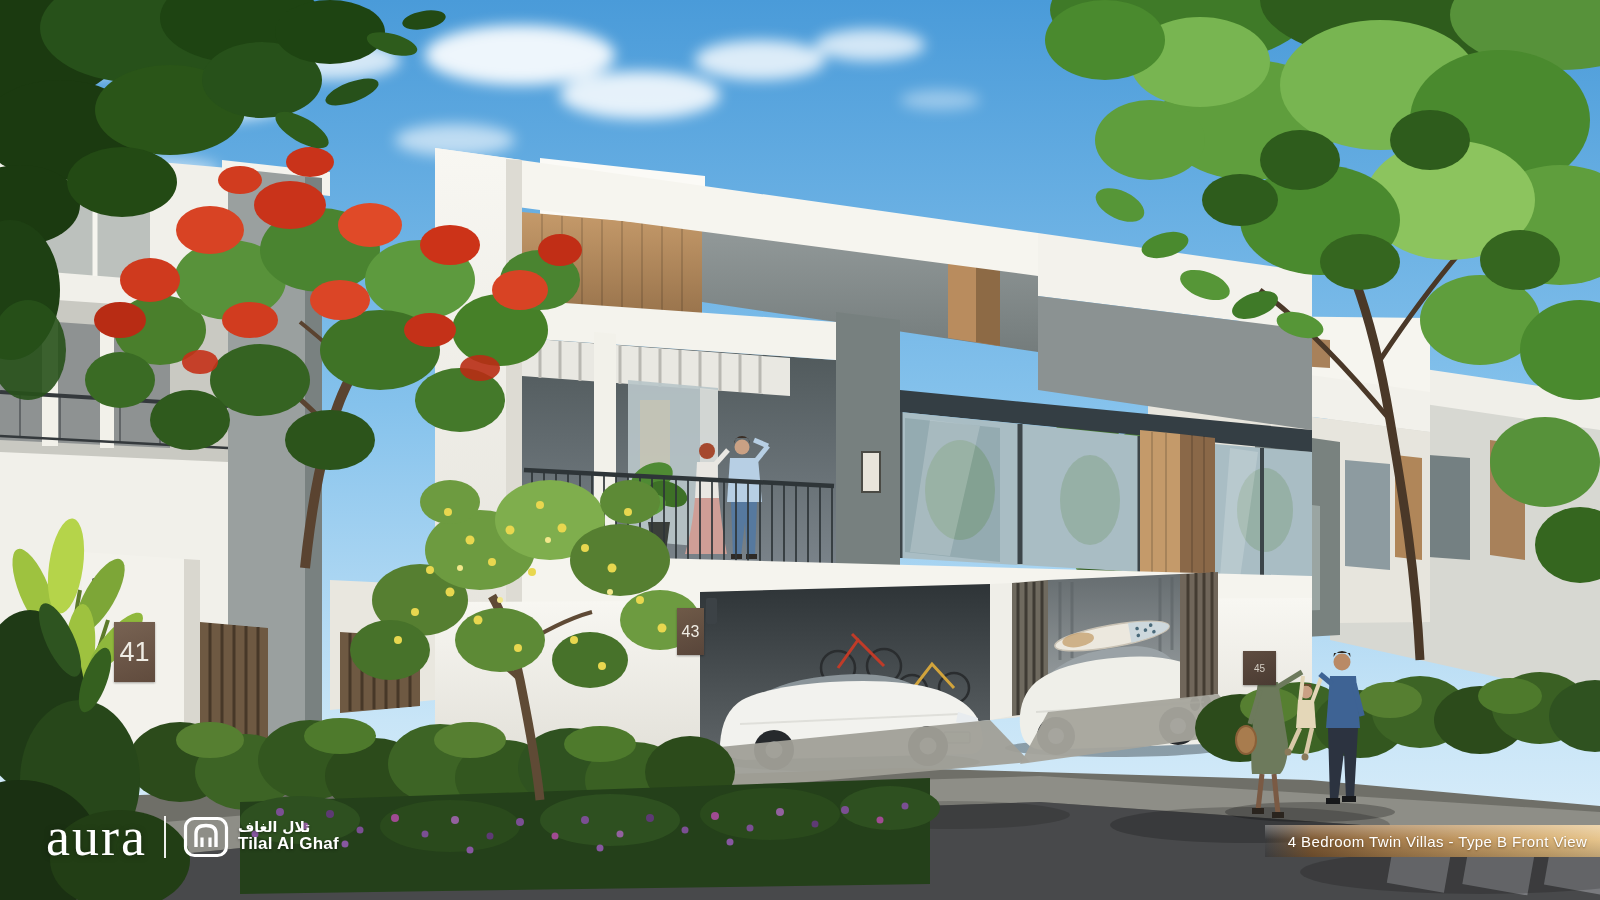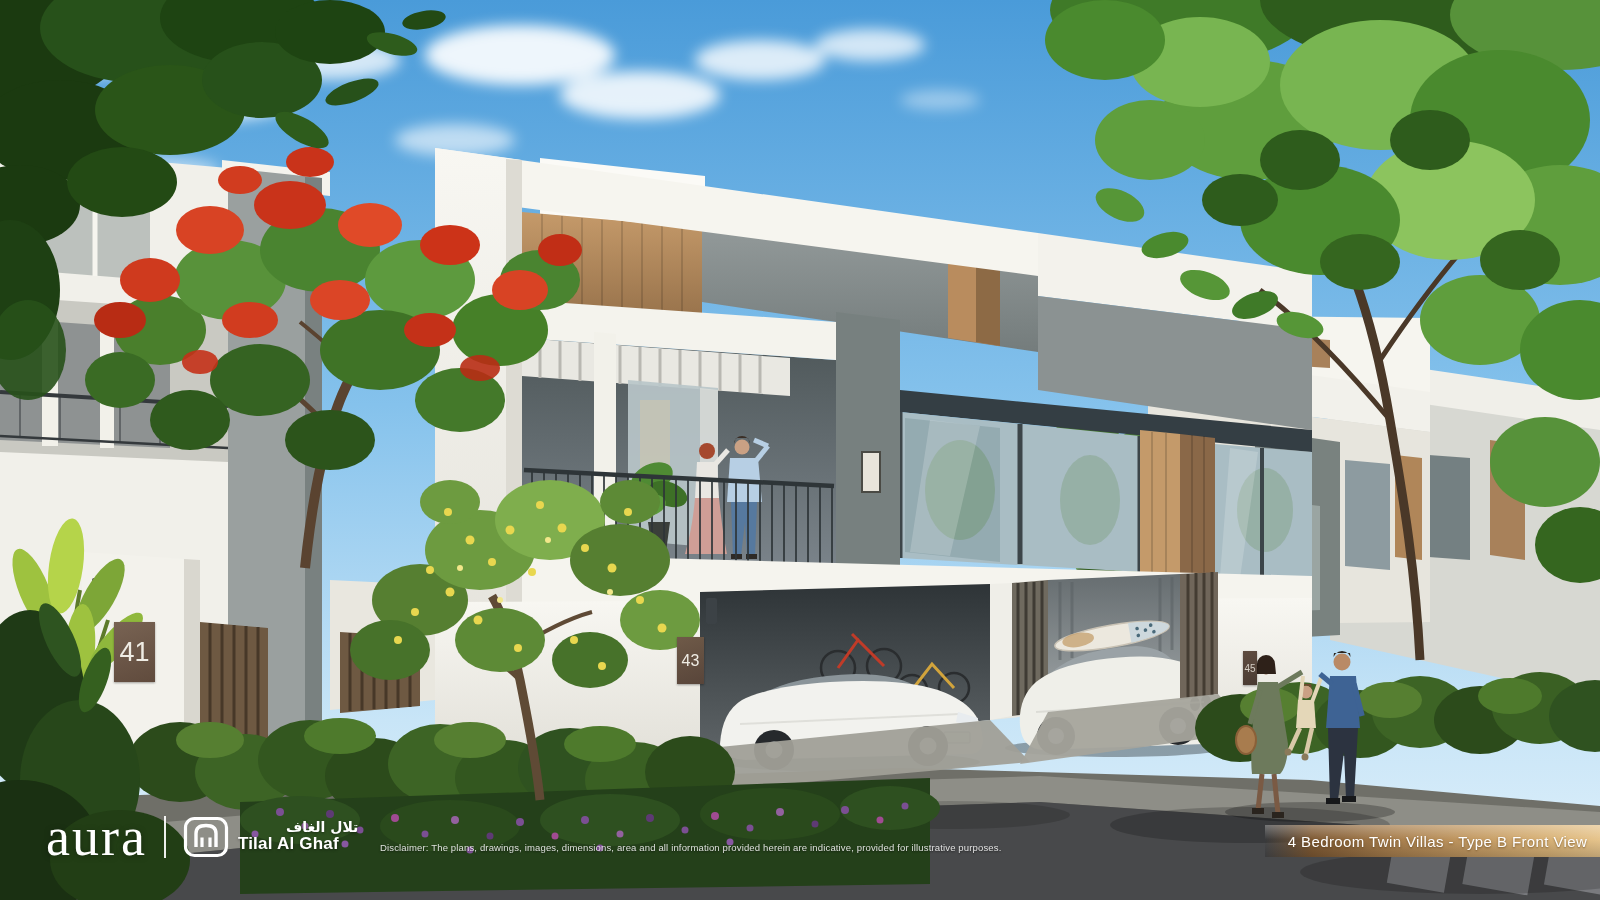"43" #plaque43 { top: 637px -> 608px }
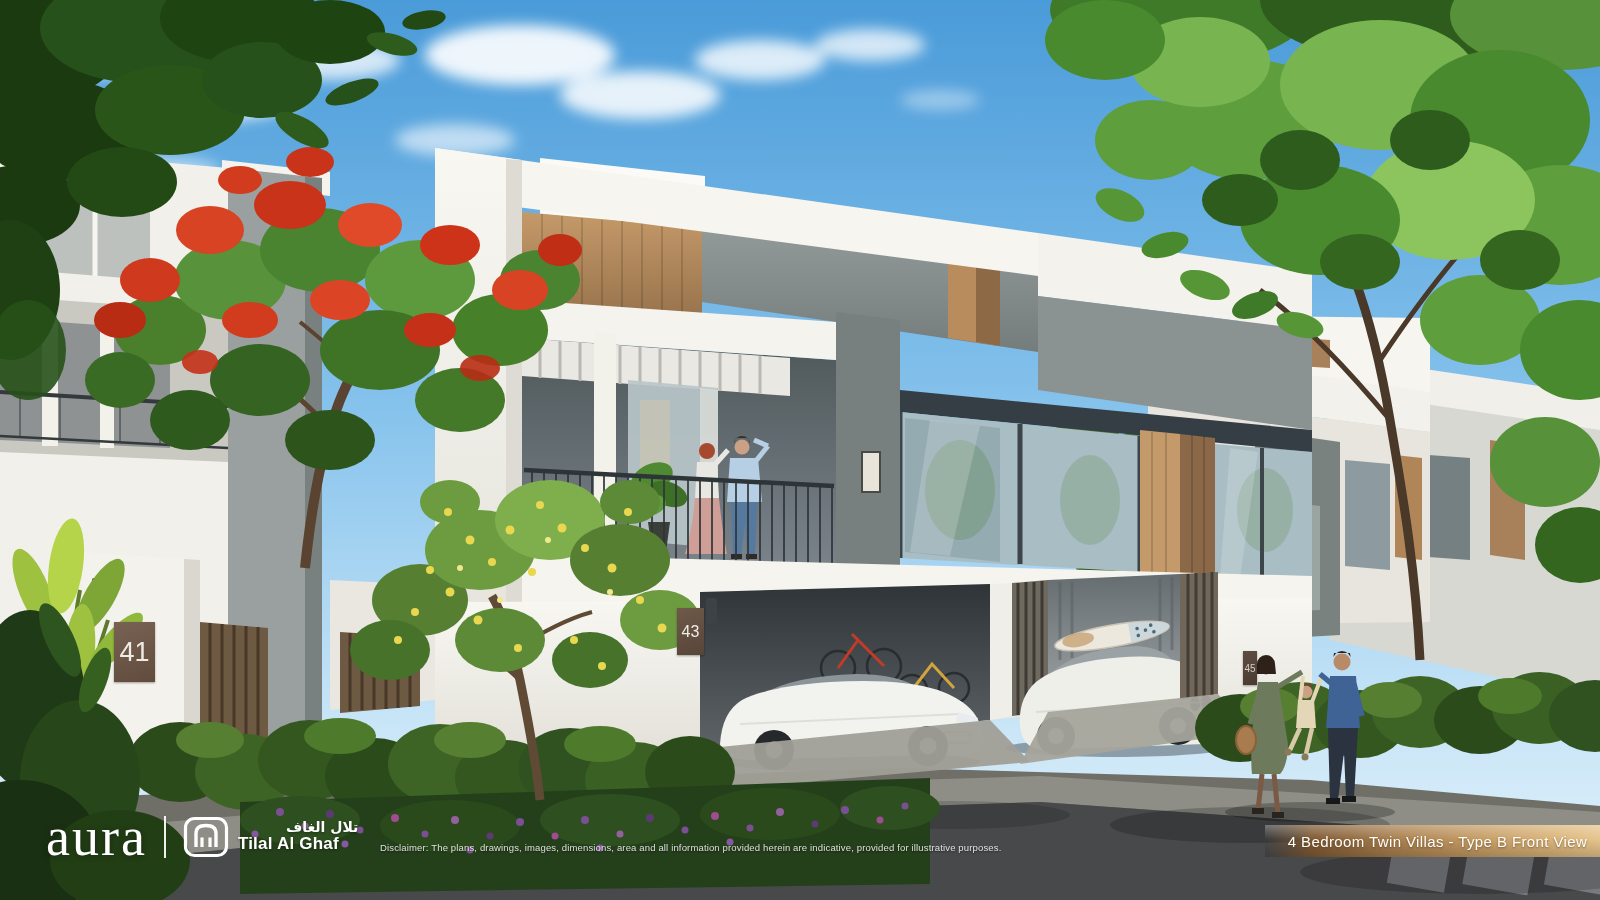"45" #plaque45 { width: 14px -> 33px }
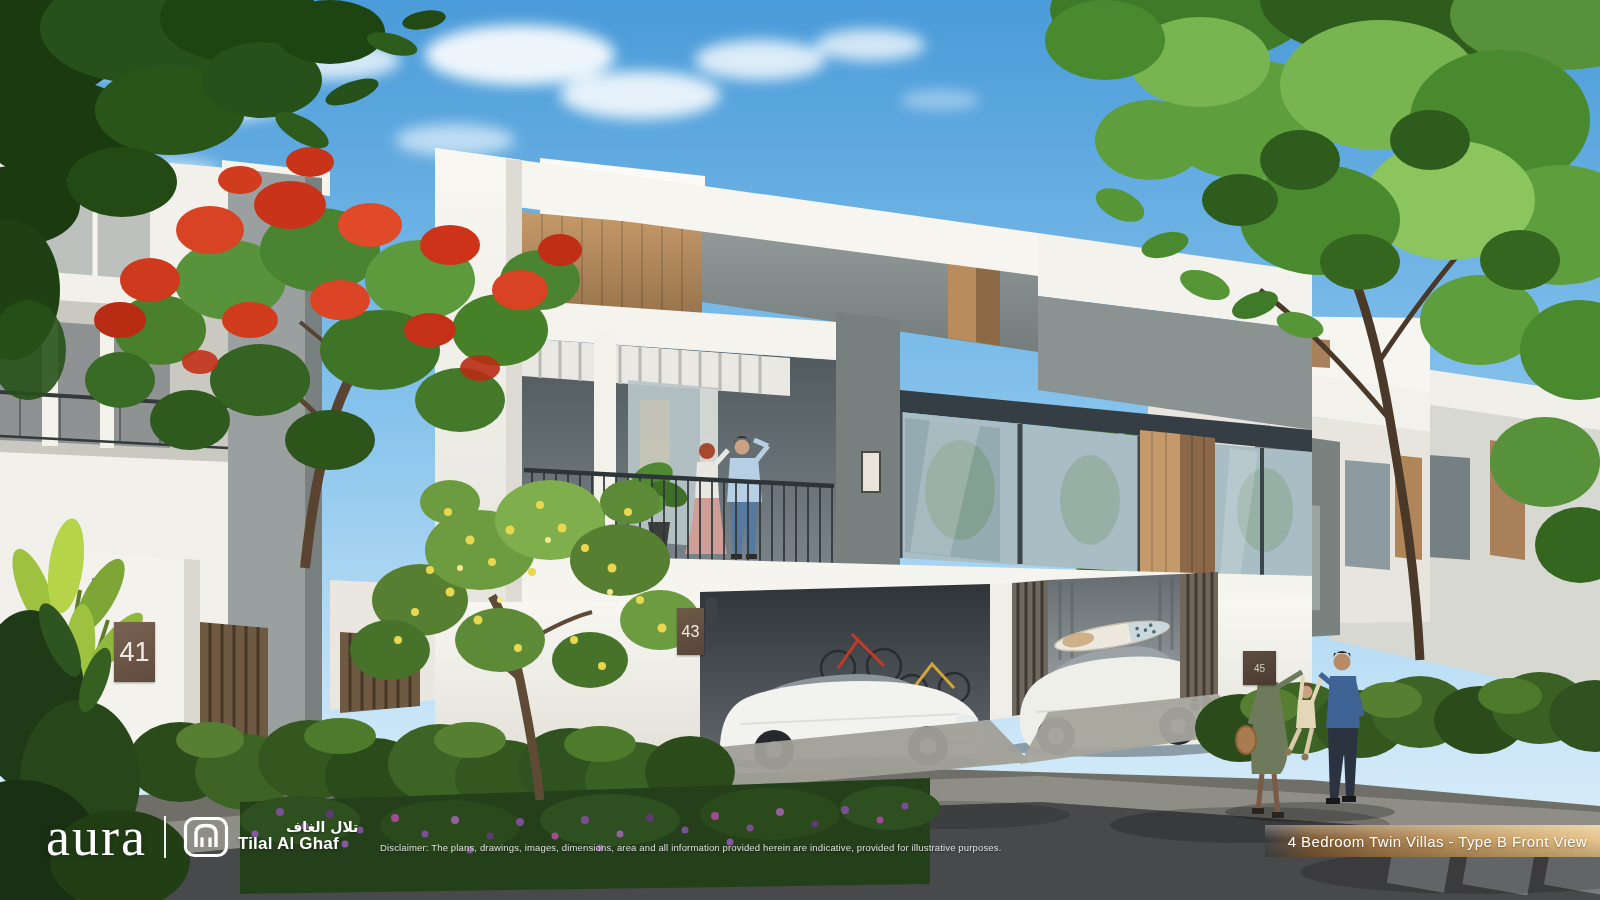"تلال الغاف" .estate-arabic { margin-left: 48px -> none }
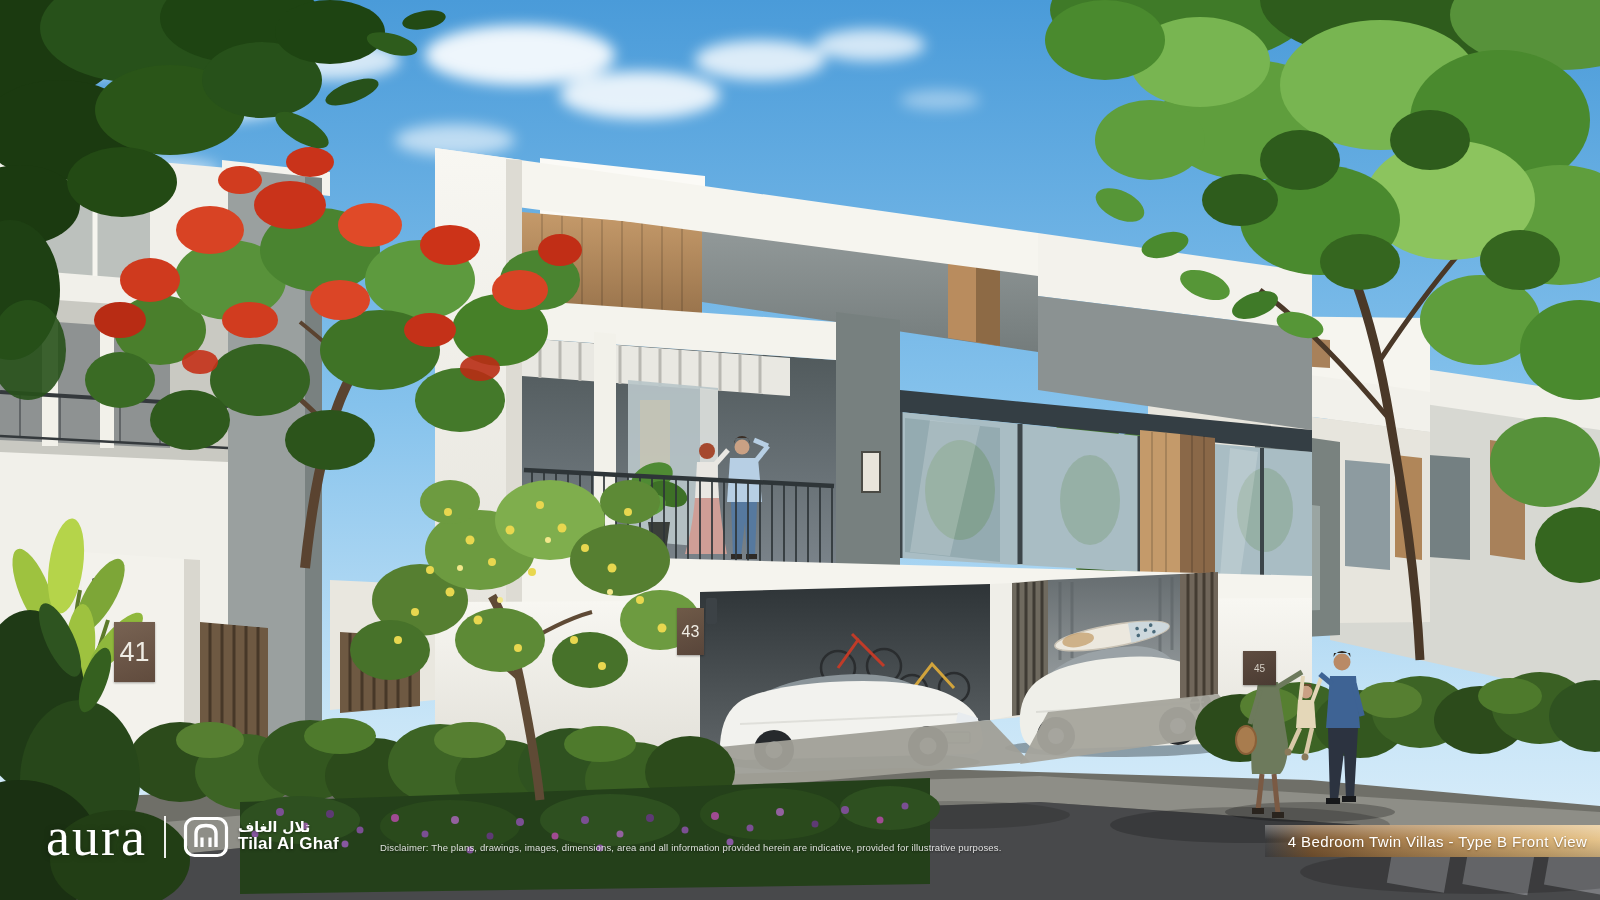"Disclaimer: The plans, drawings, images," div.disclaimer { html: <div>Disclaimer: The plans, drawings, images, dimensions, area and all information provided herein are indicative, provided for illustrative purposes.</div> -> none }
